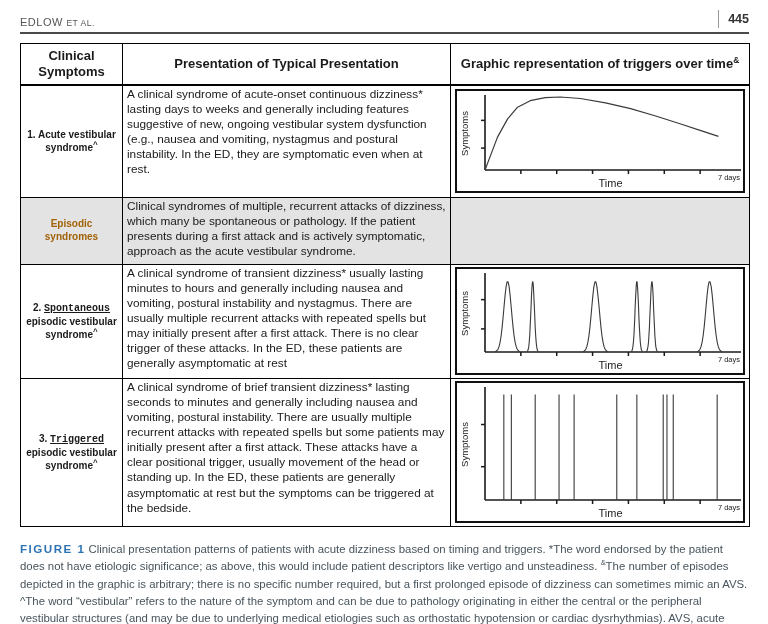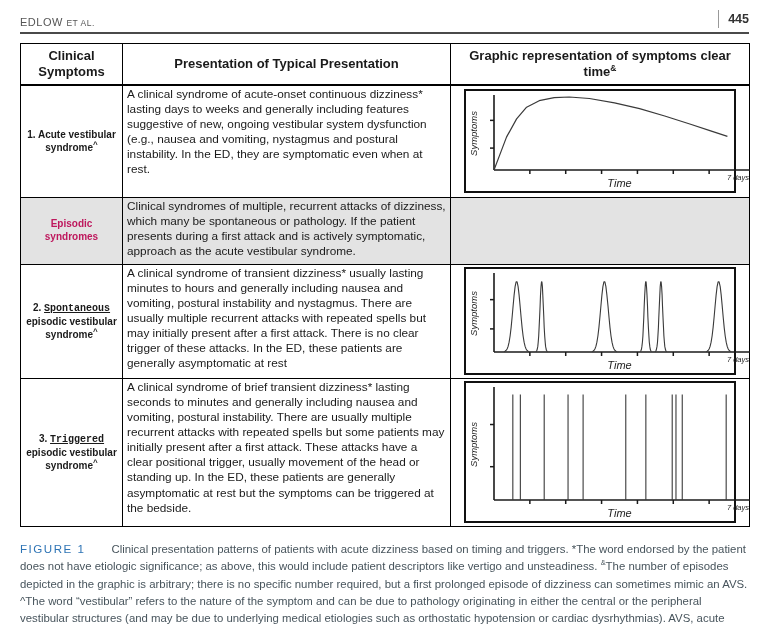"Graphic representation of symptoms clear" span { text: symptoms clear -> triggers over }
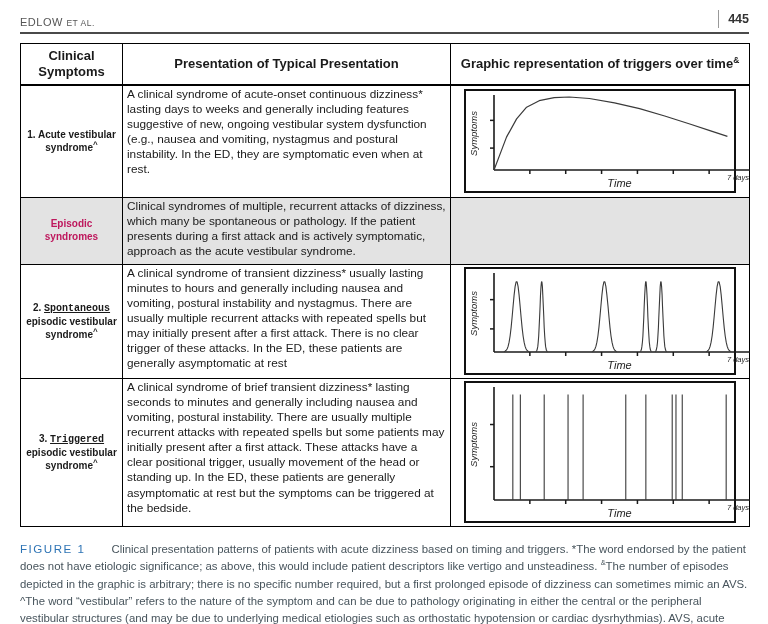"Time" td.graph { font-style: italic -> none; padding: 2px 13px -> 2px 4px }
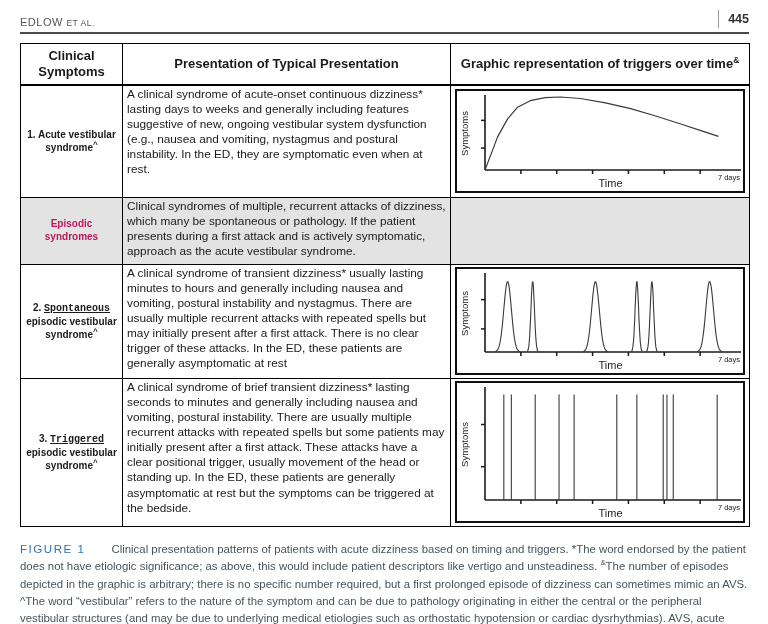"Episodic syndromes" tr.row-episodic td.syn { color: #be185d -> #a16207 }
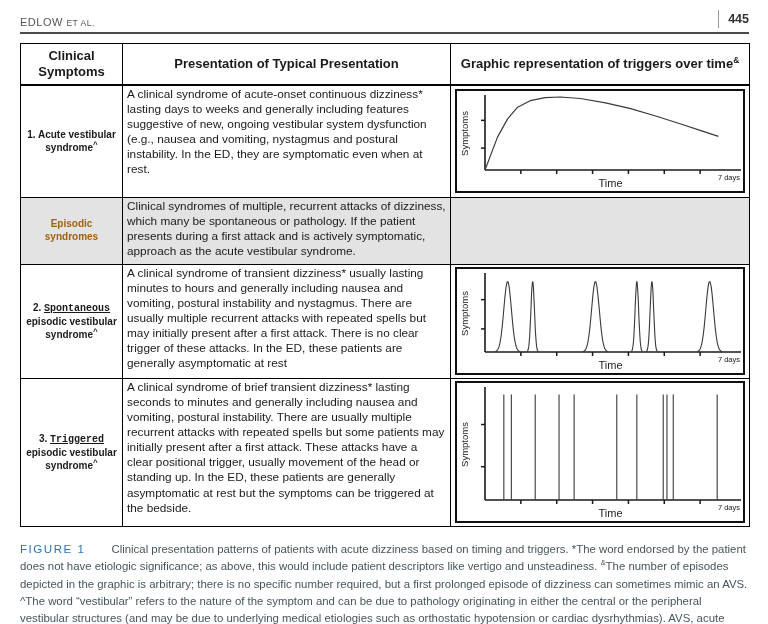"FIGURE 1" .caption-label { font-weight: normal -> bold; margin-right: 26px -> 3px }
